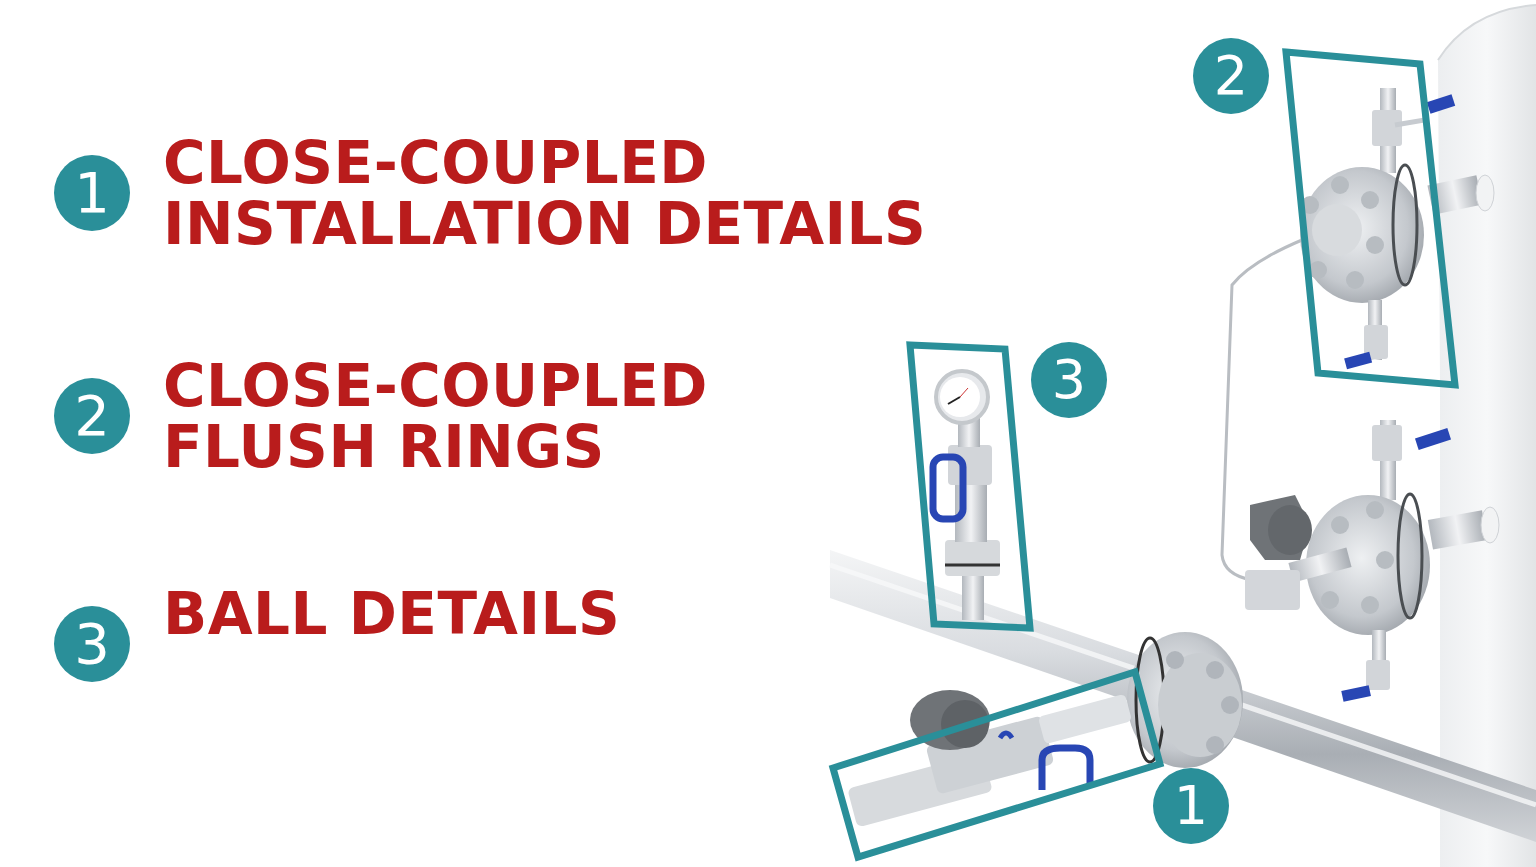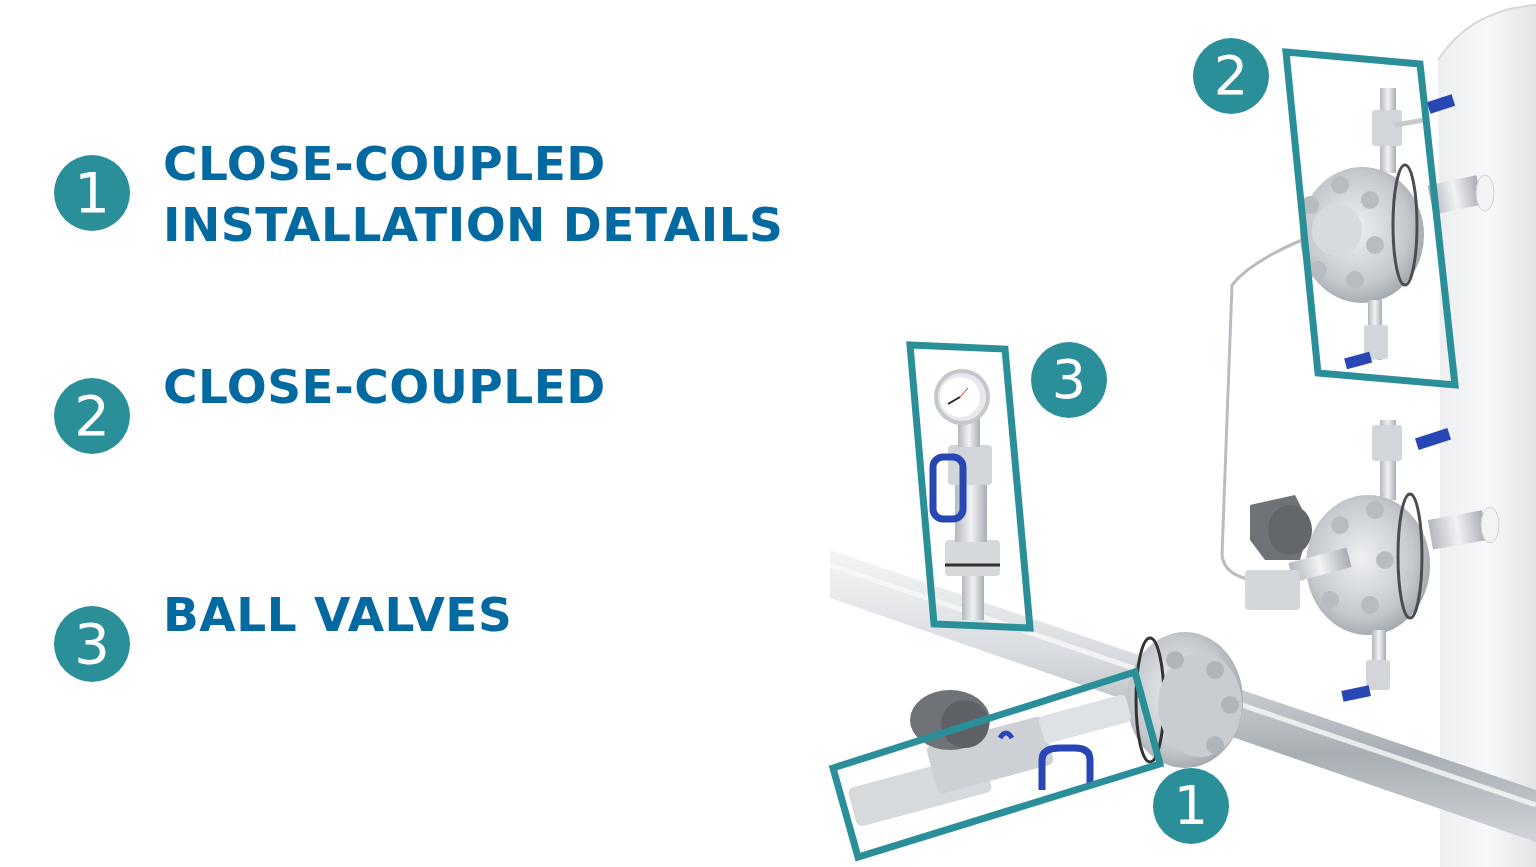"CLOSE-COUPLED" .legend-text { color: #0369a1 -> #b91c1c; font-size: 47px -> 58px }
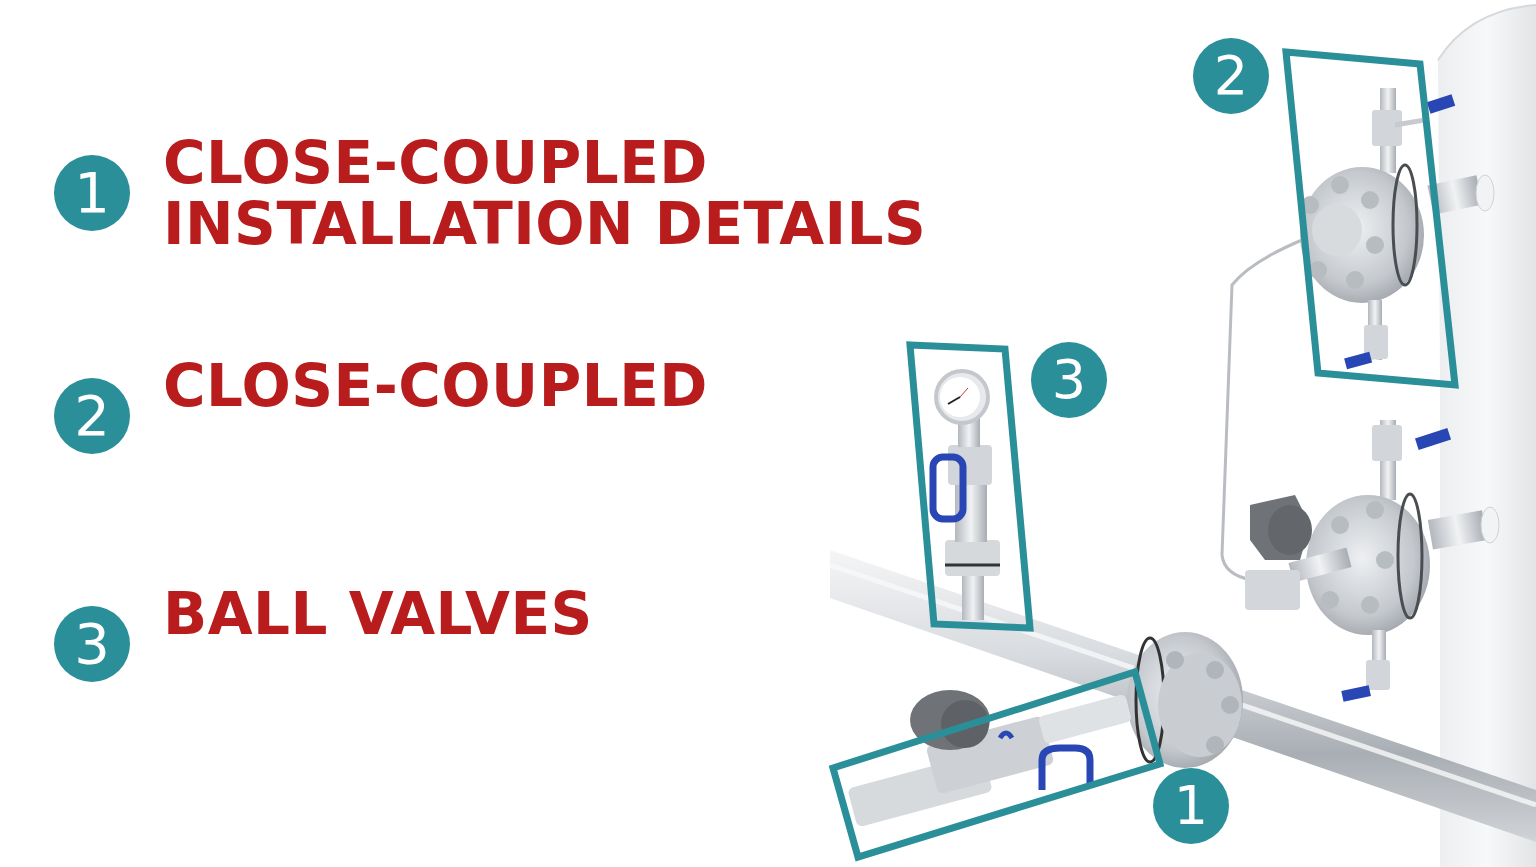"FLUSH RINGS" div { html: none -> <div>FLUSH RINGS</div> }
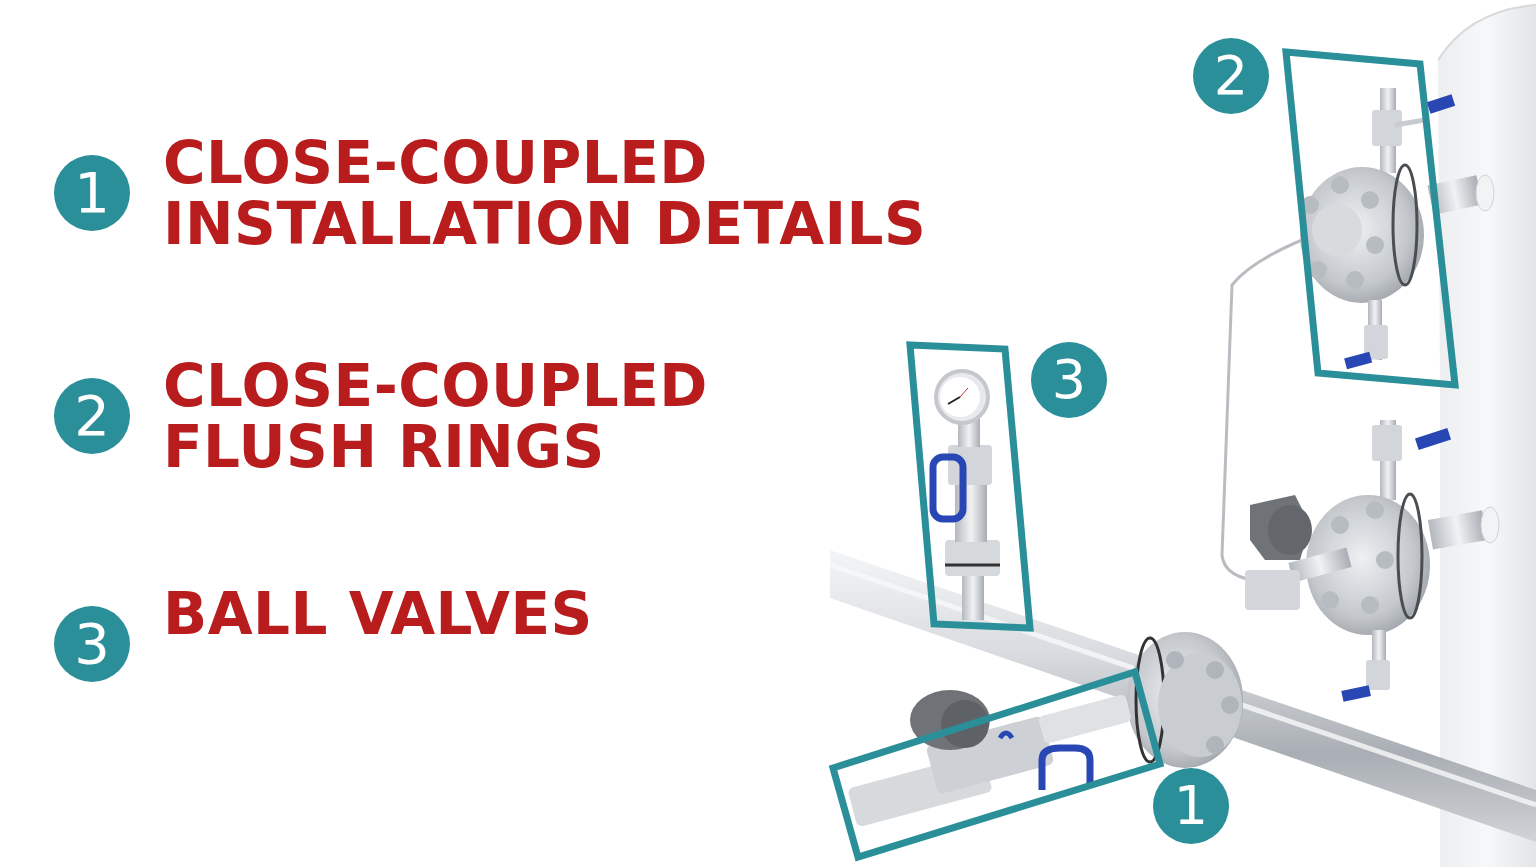"BALL VALVES" div { text: VALVES -> DETAILS }
